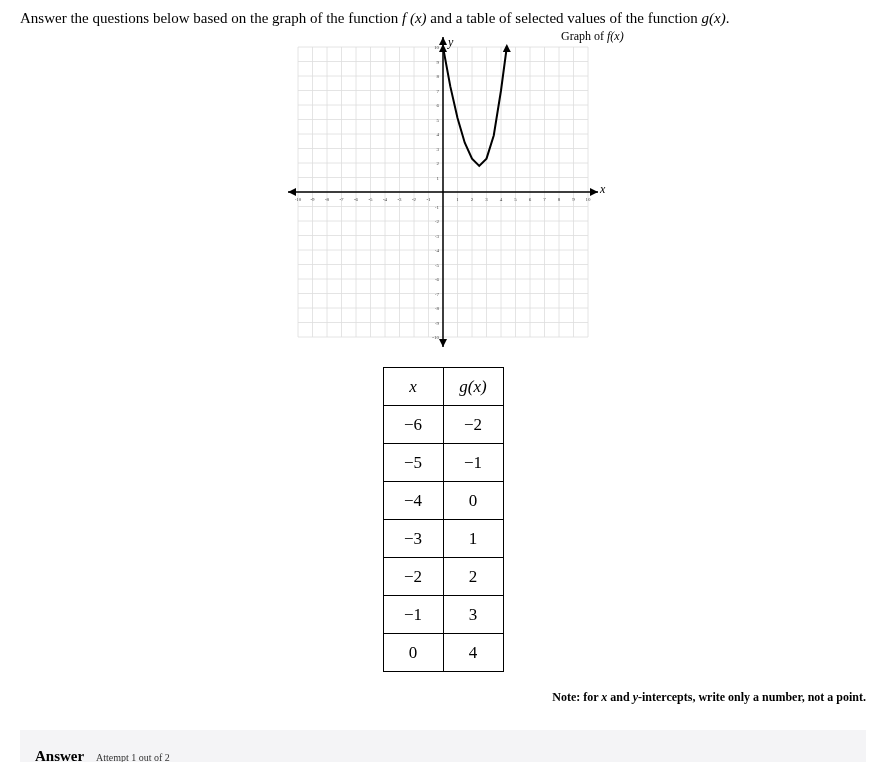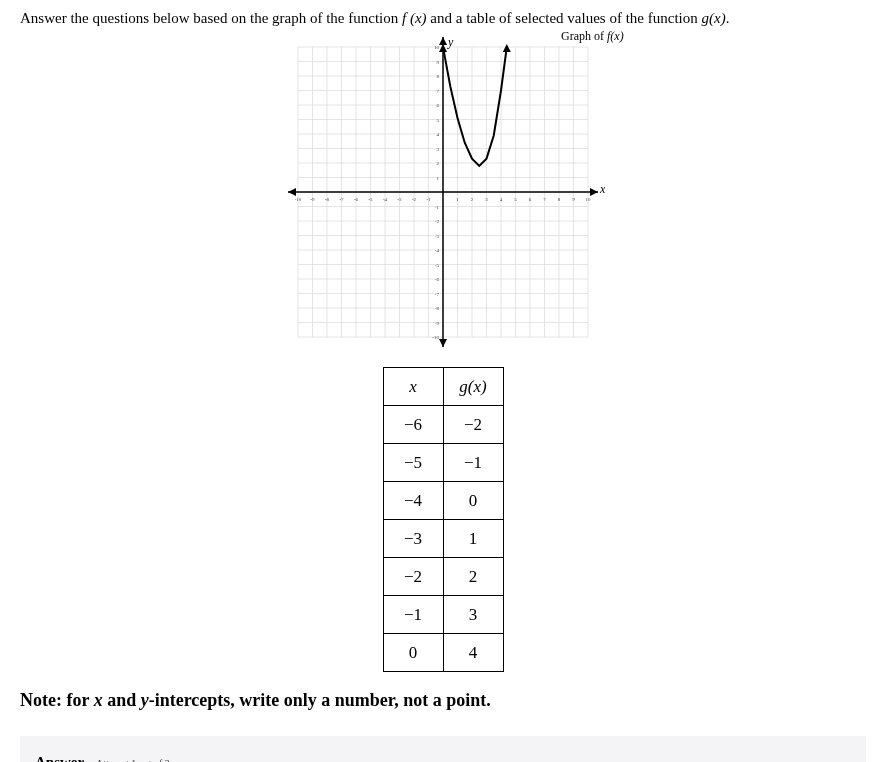"Note: for x and y-intercepts," .note { font-size: 18px -> 12px; text-align: left -> right }
